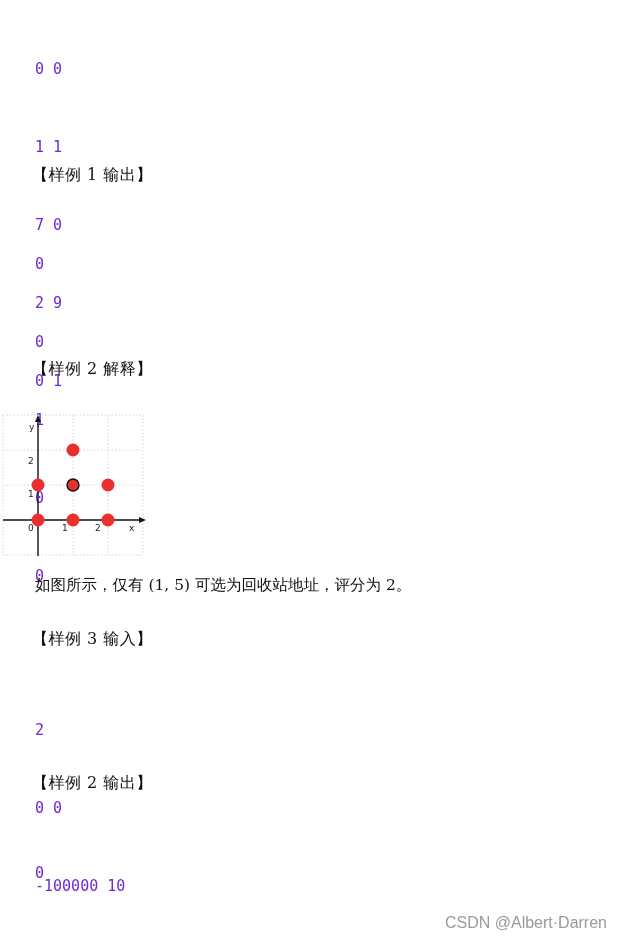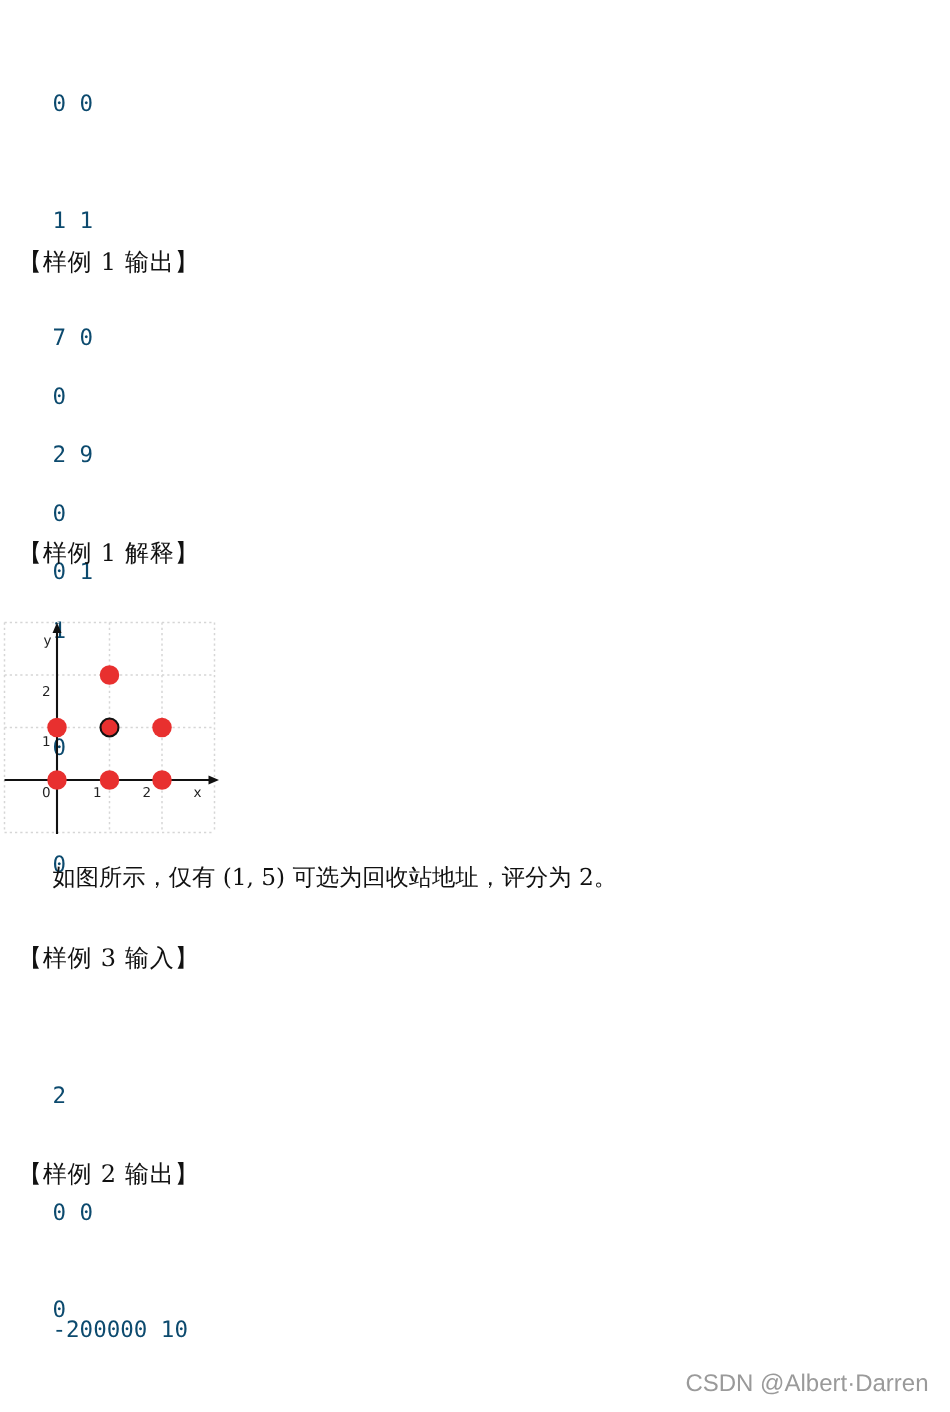"0 0" .code { color: #0c4a6e -> #6d28d9 }
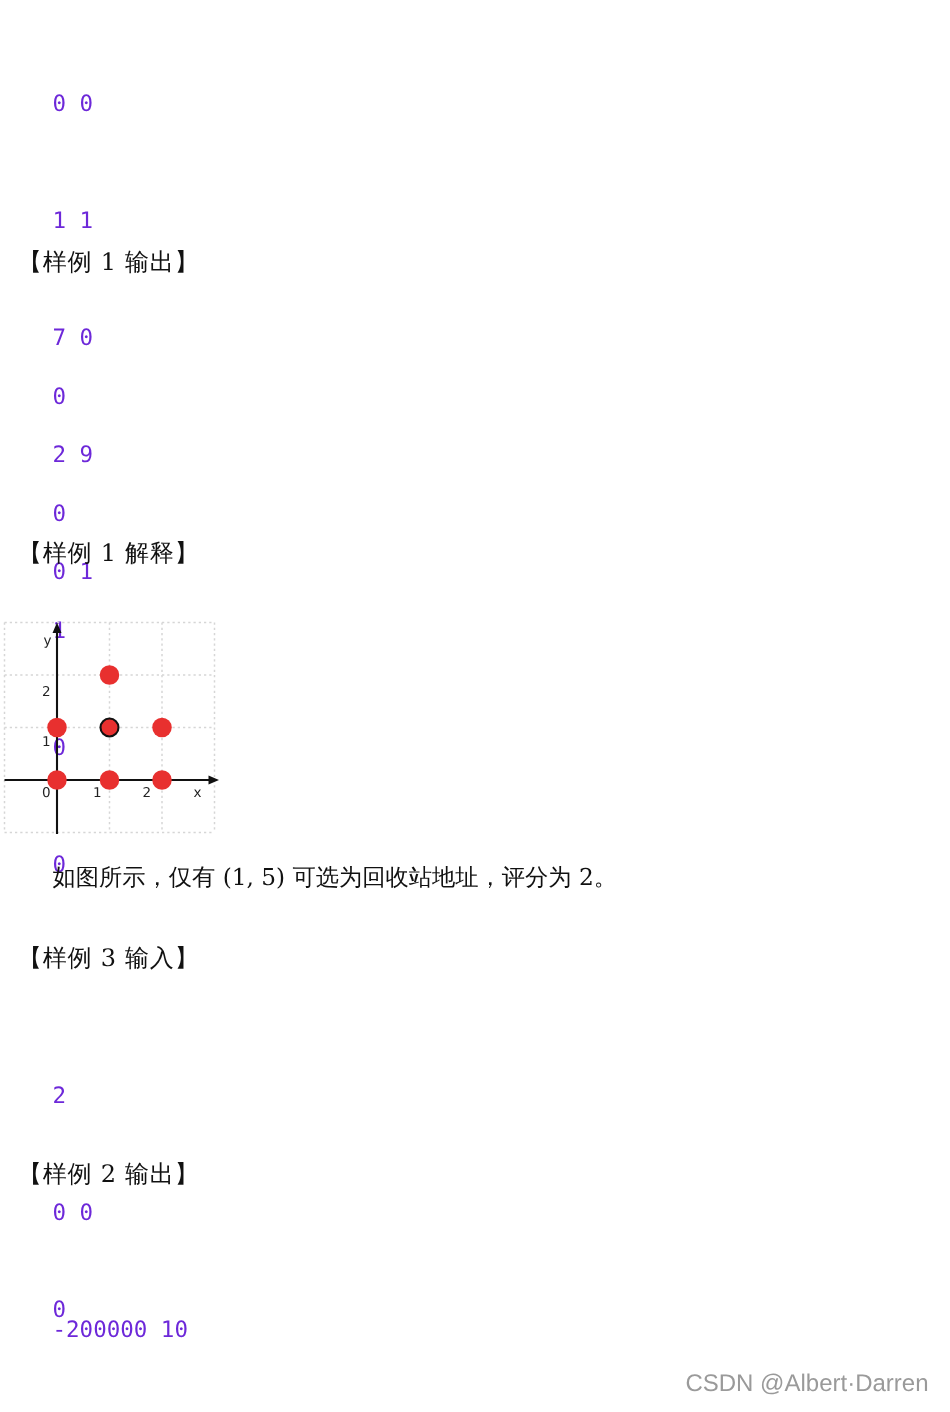"【样例 1 输出】" .heading { left: 12px -> 32px }
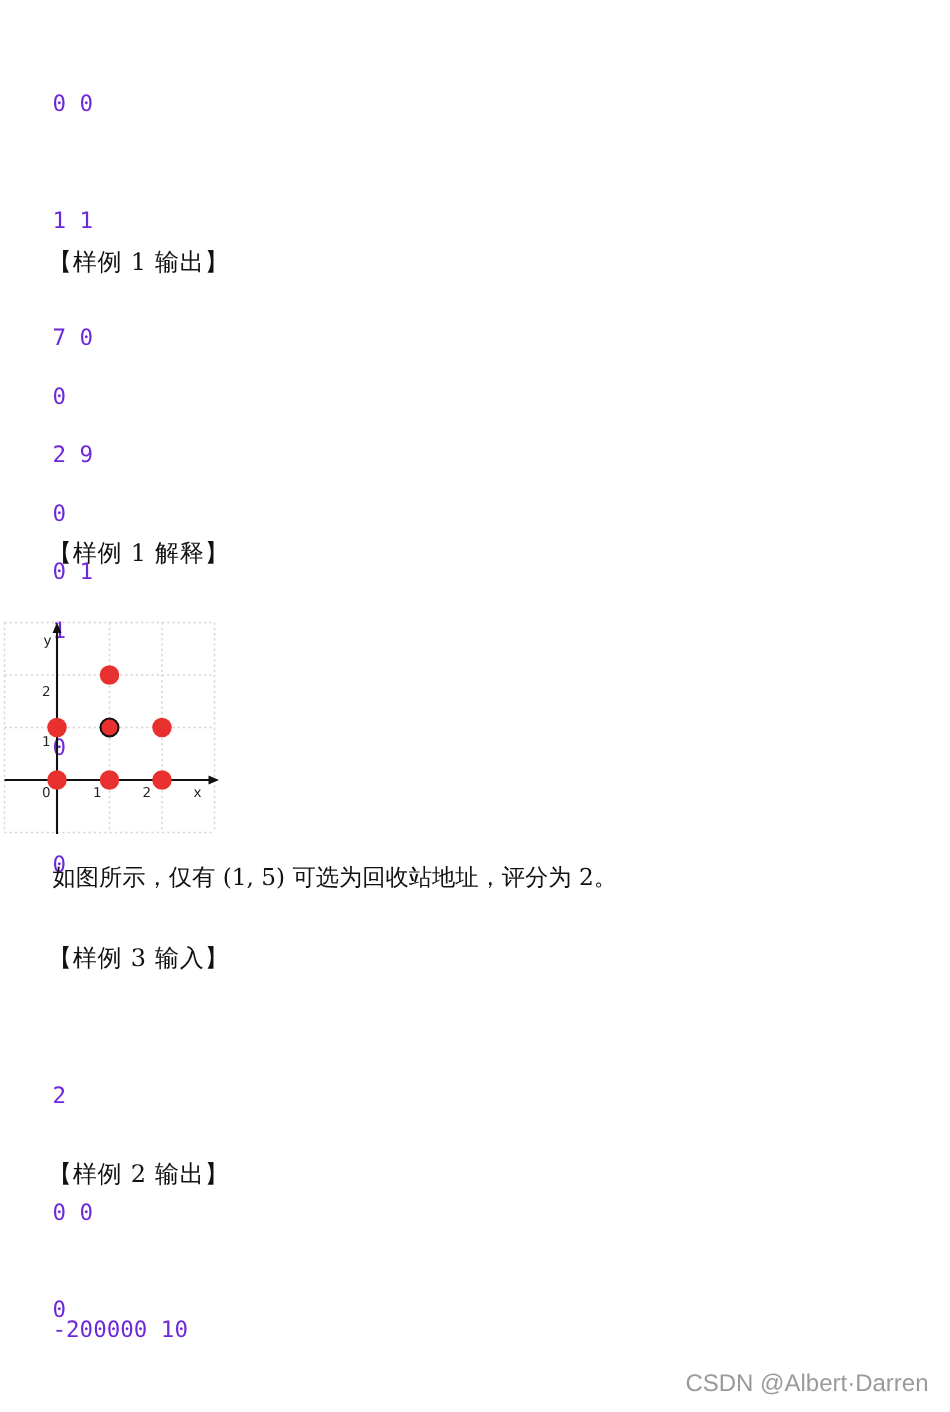"【样例 1 解释】" div.heading { text: 1 -> 2 }
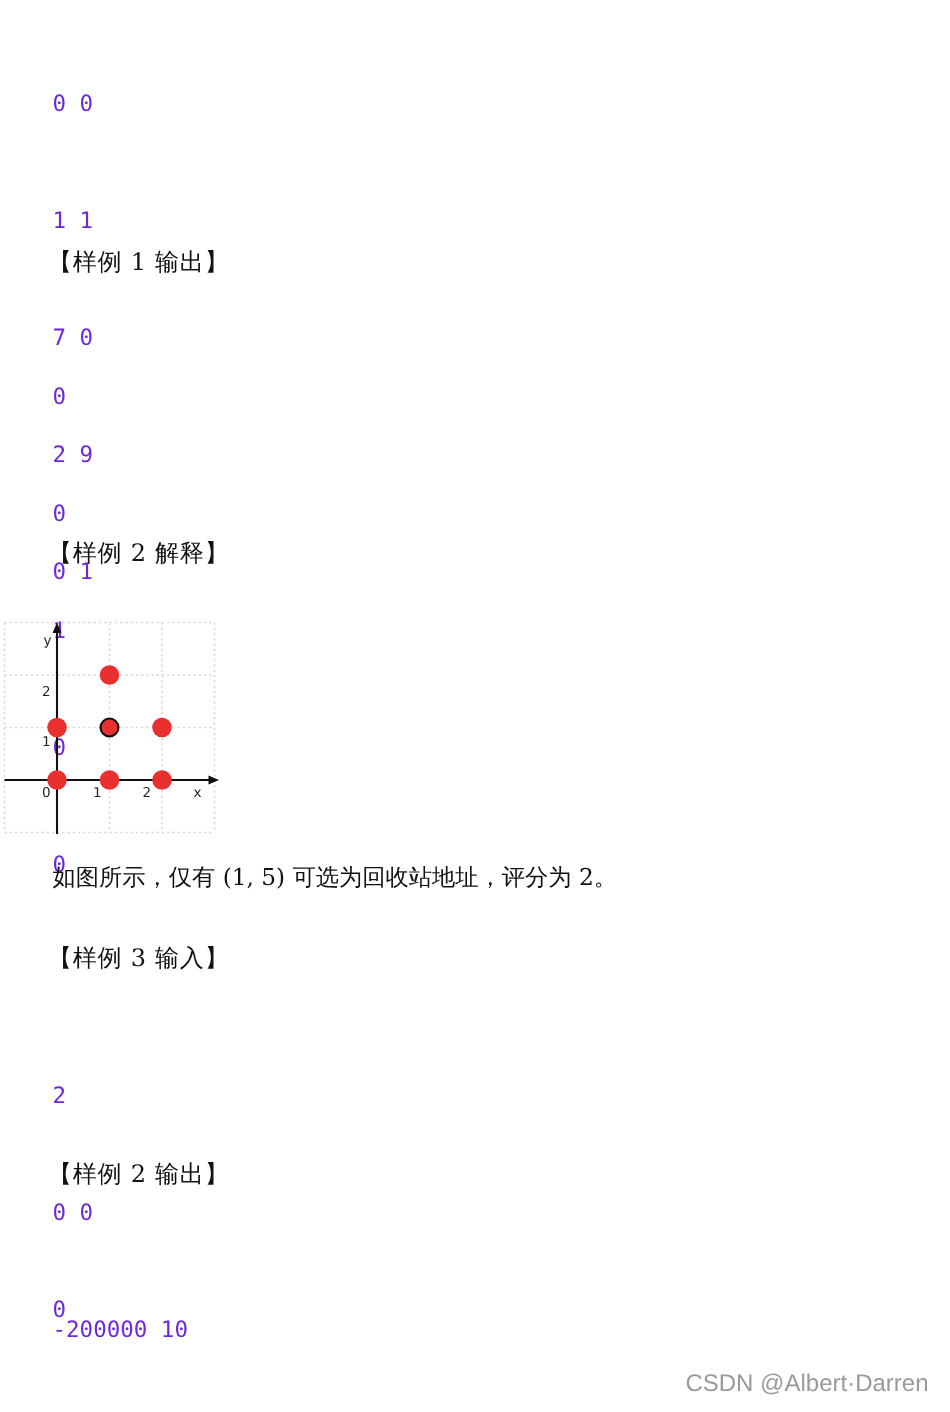"-200000 10" span.line { text: -200000 -> -100000 }
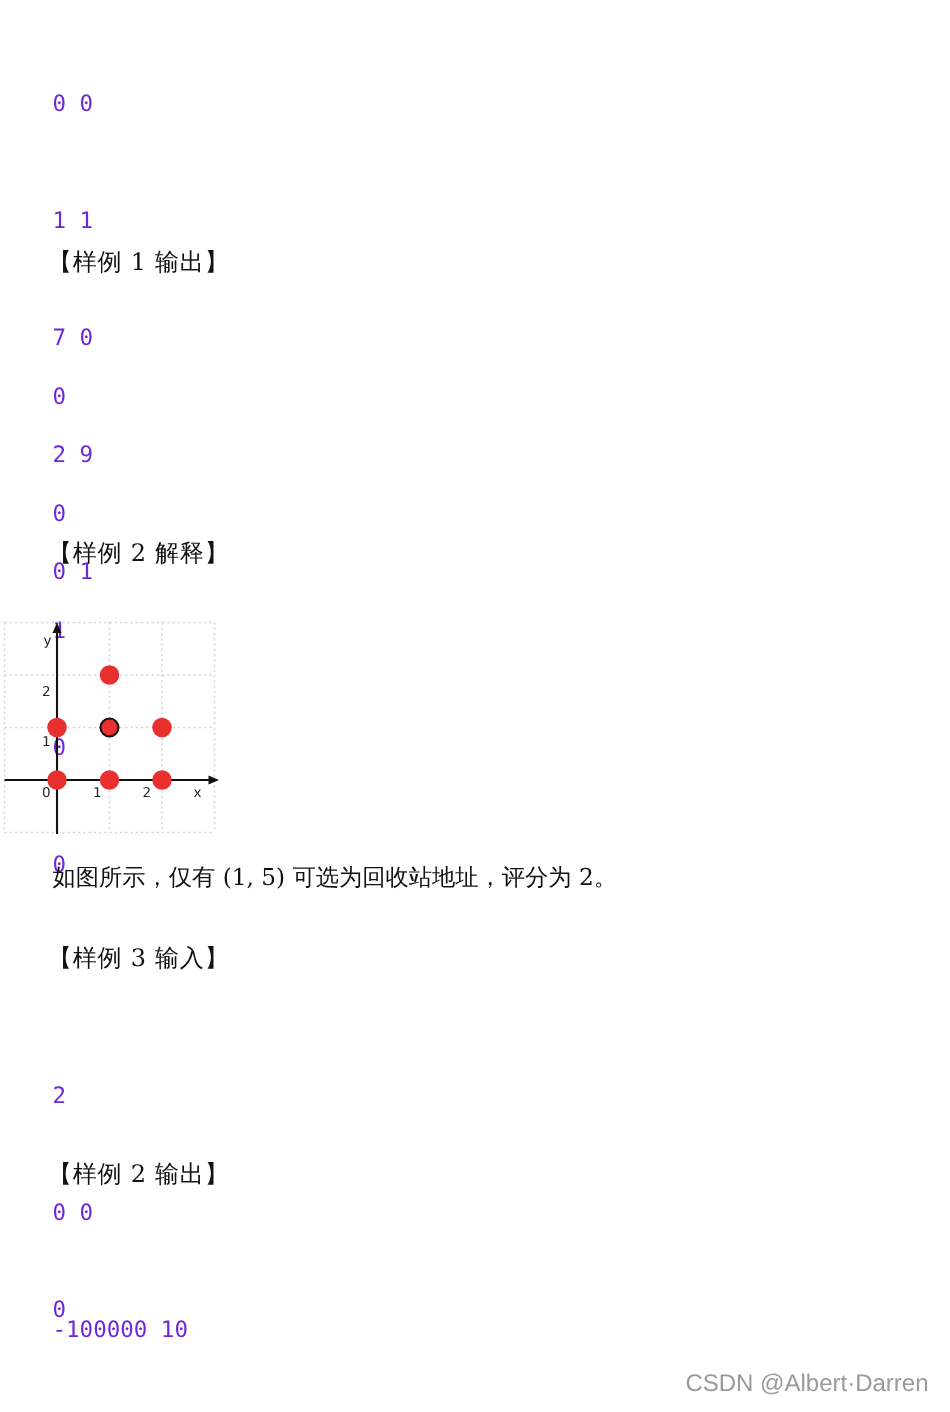"CSDN @Albert·Darren" .watermark { right: 14px -> 26px }
